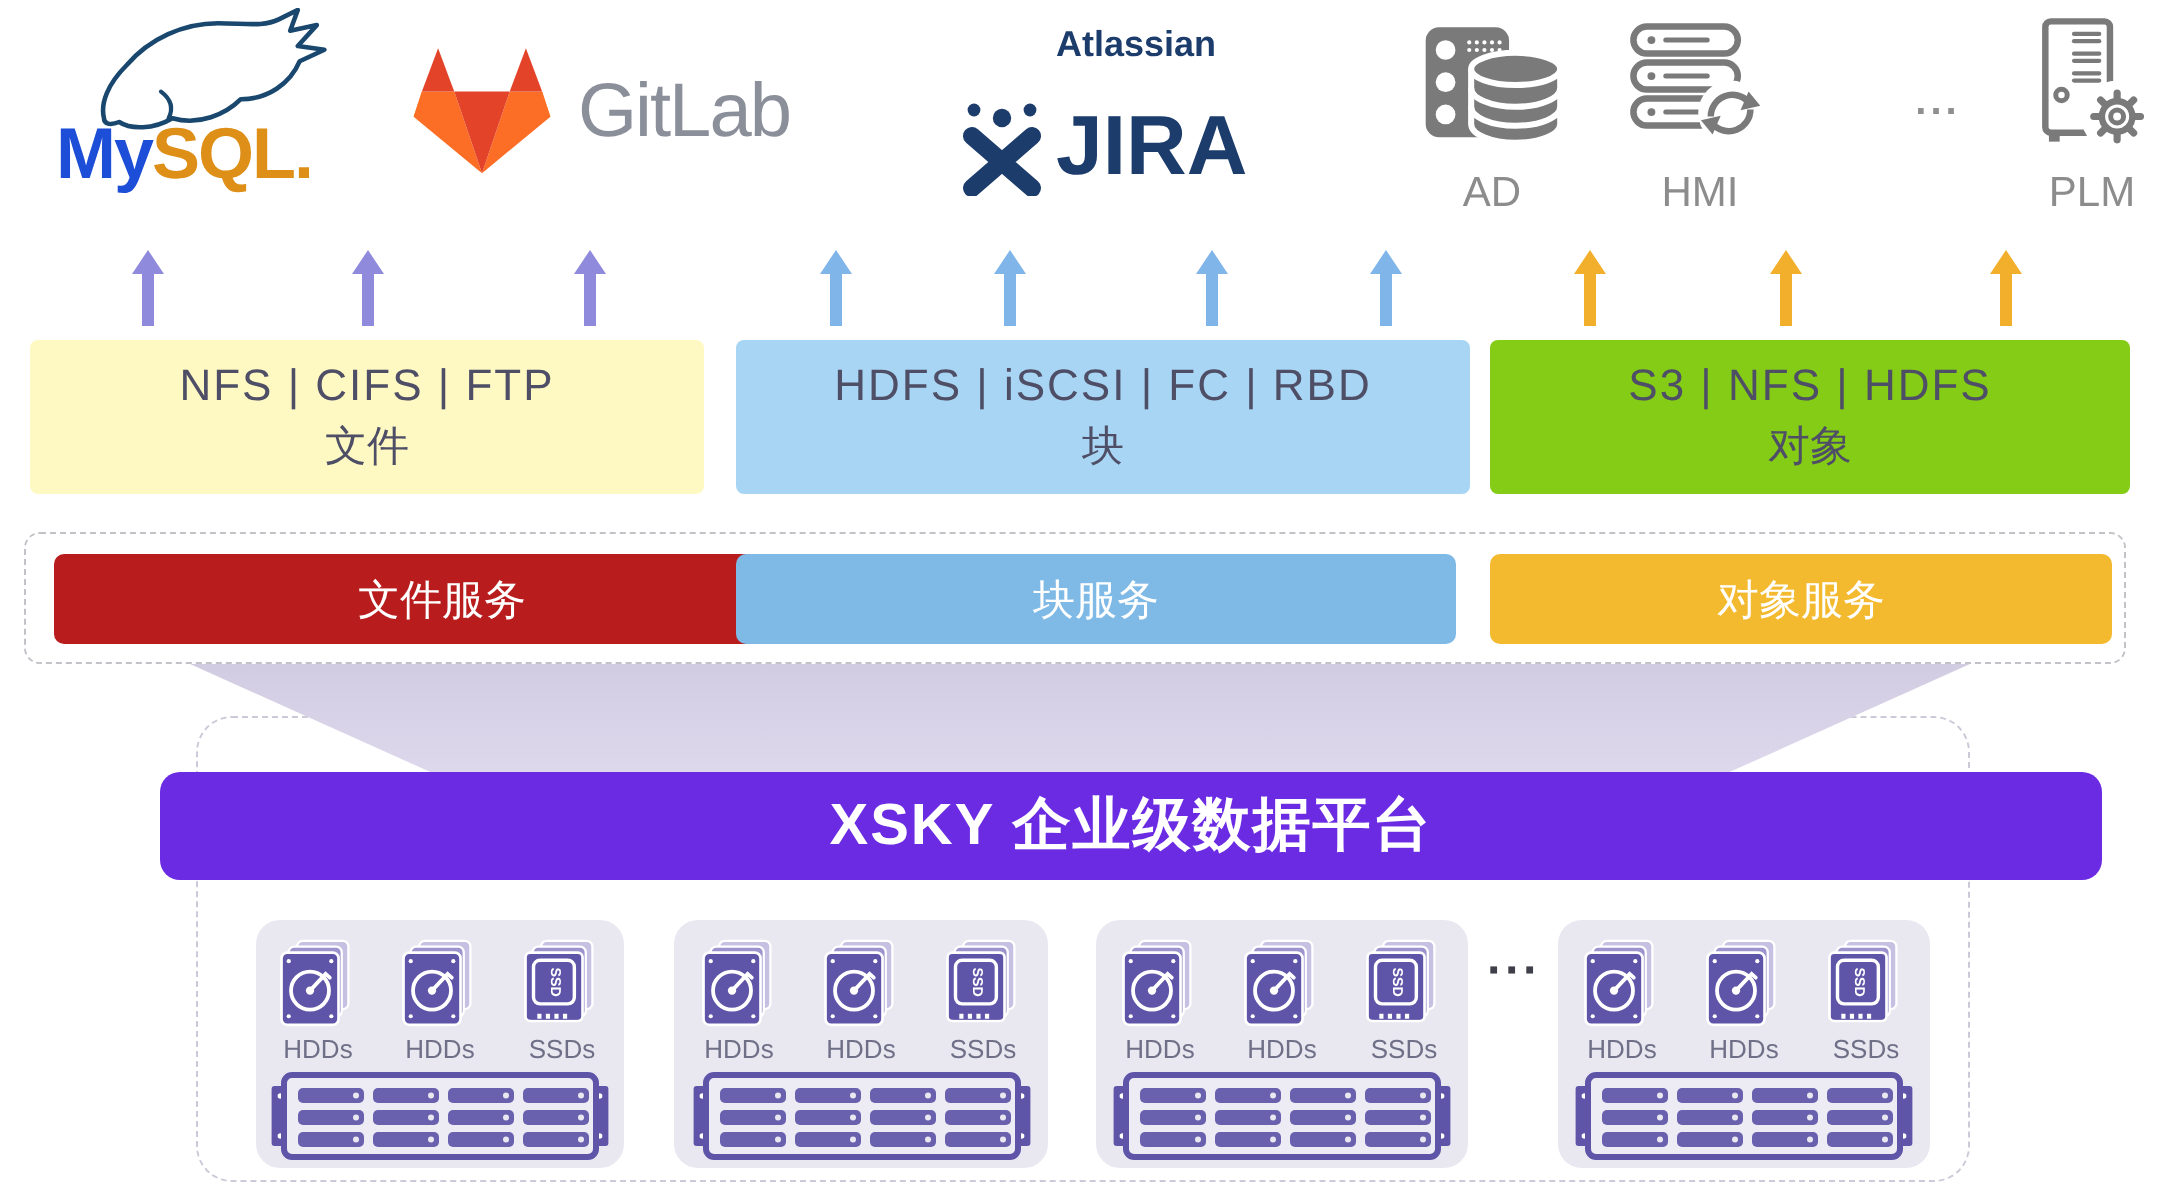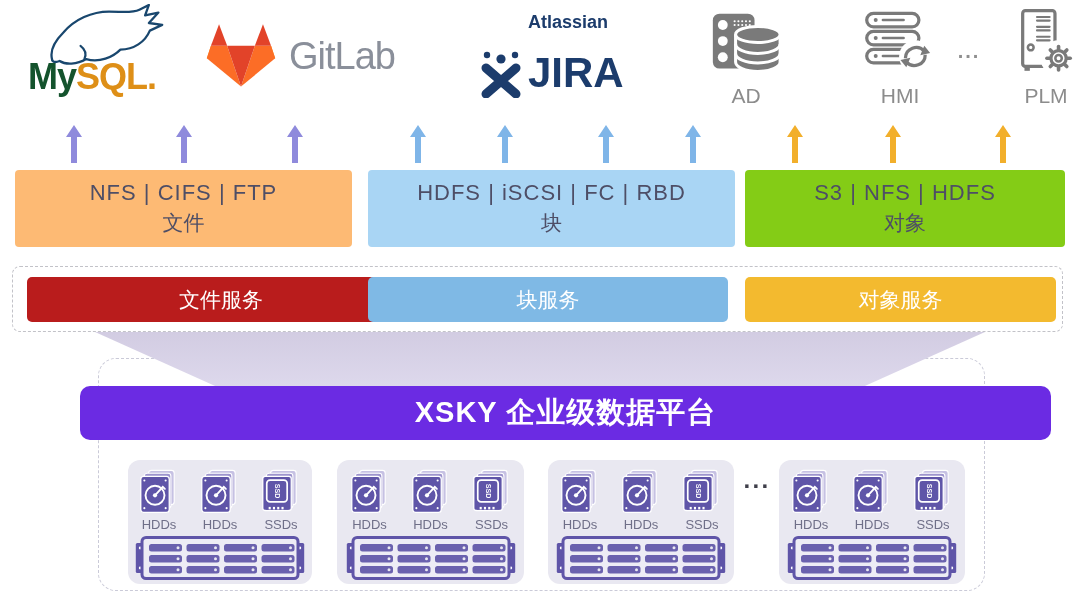"My" .my { color: #14532d -> #1d4ed8 }
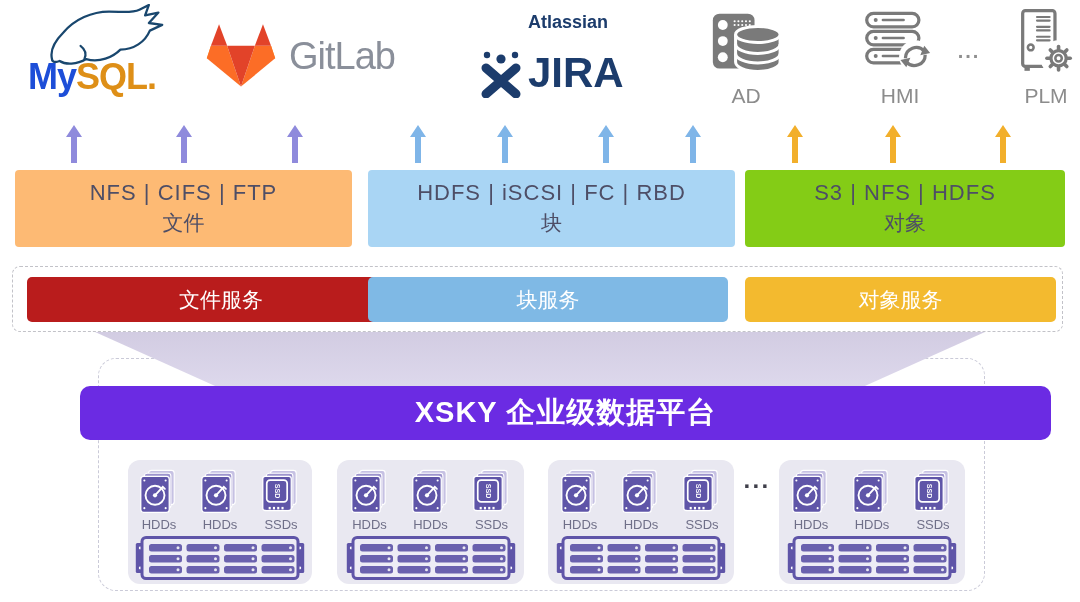"HMI" #c-hmi { left: 856px -> 806px }
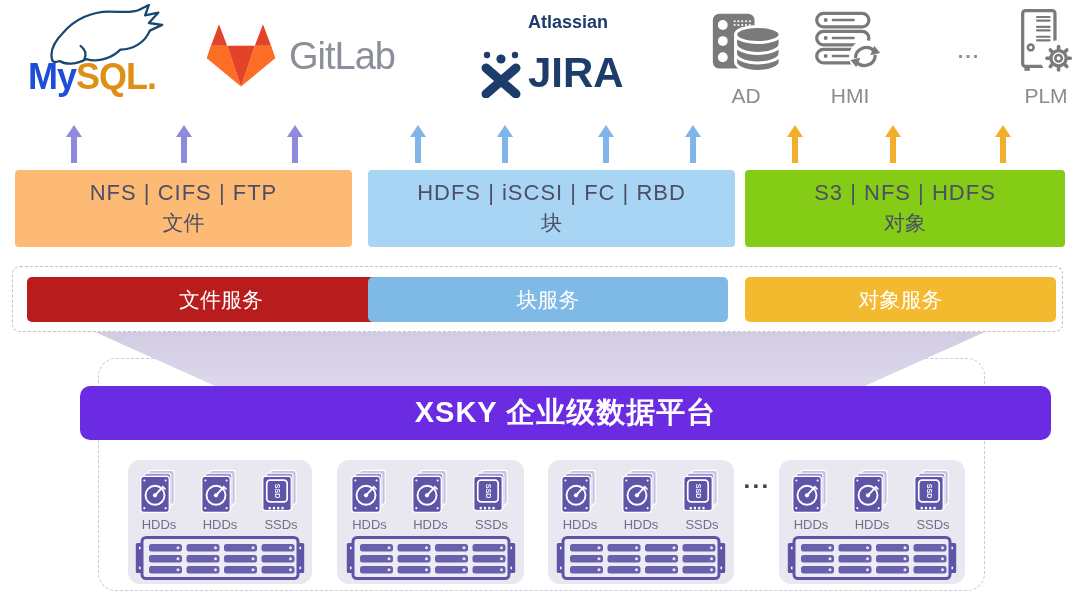"NFS | CIFS | FTP" #box-file { background: #fdba74 -> #fef9c3 }
